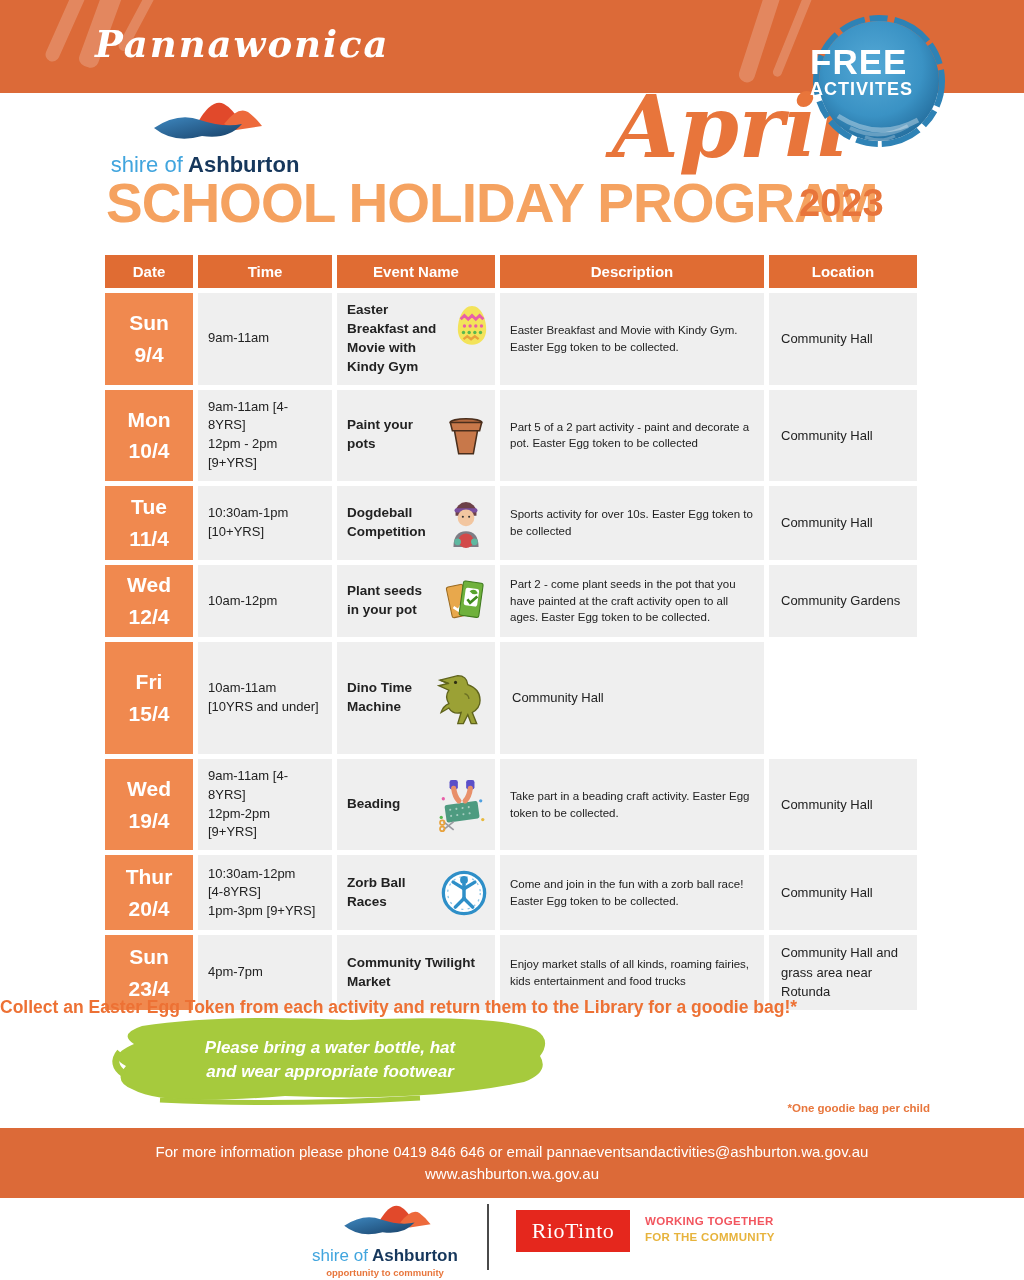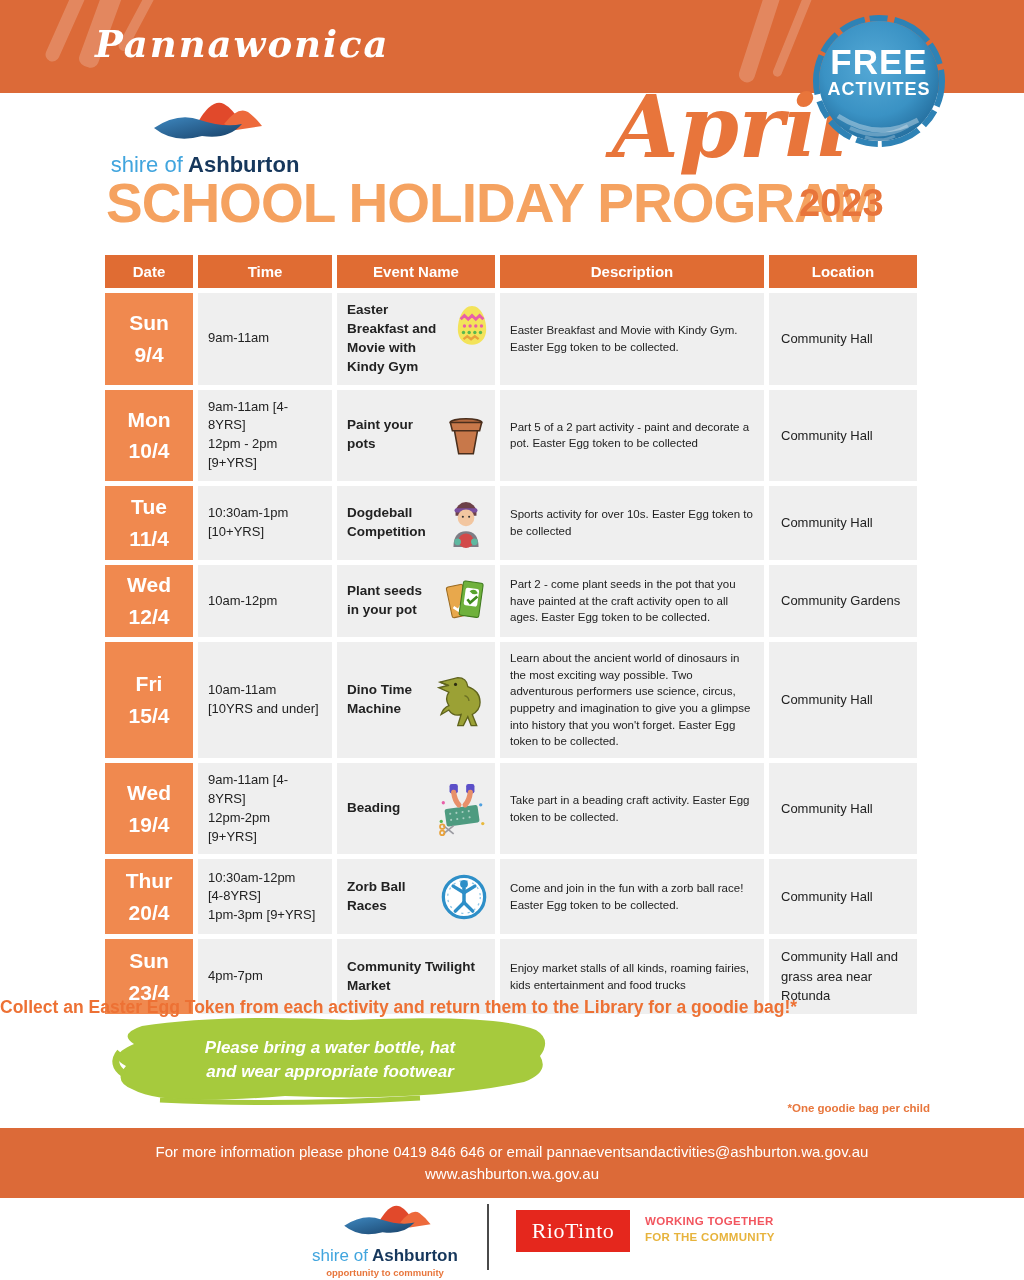"FREE" .badge-txt { text-align: center -> none }
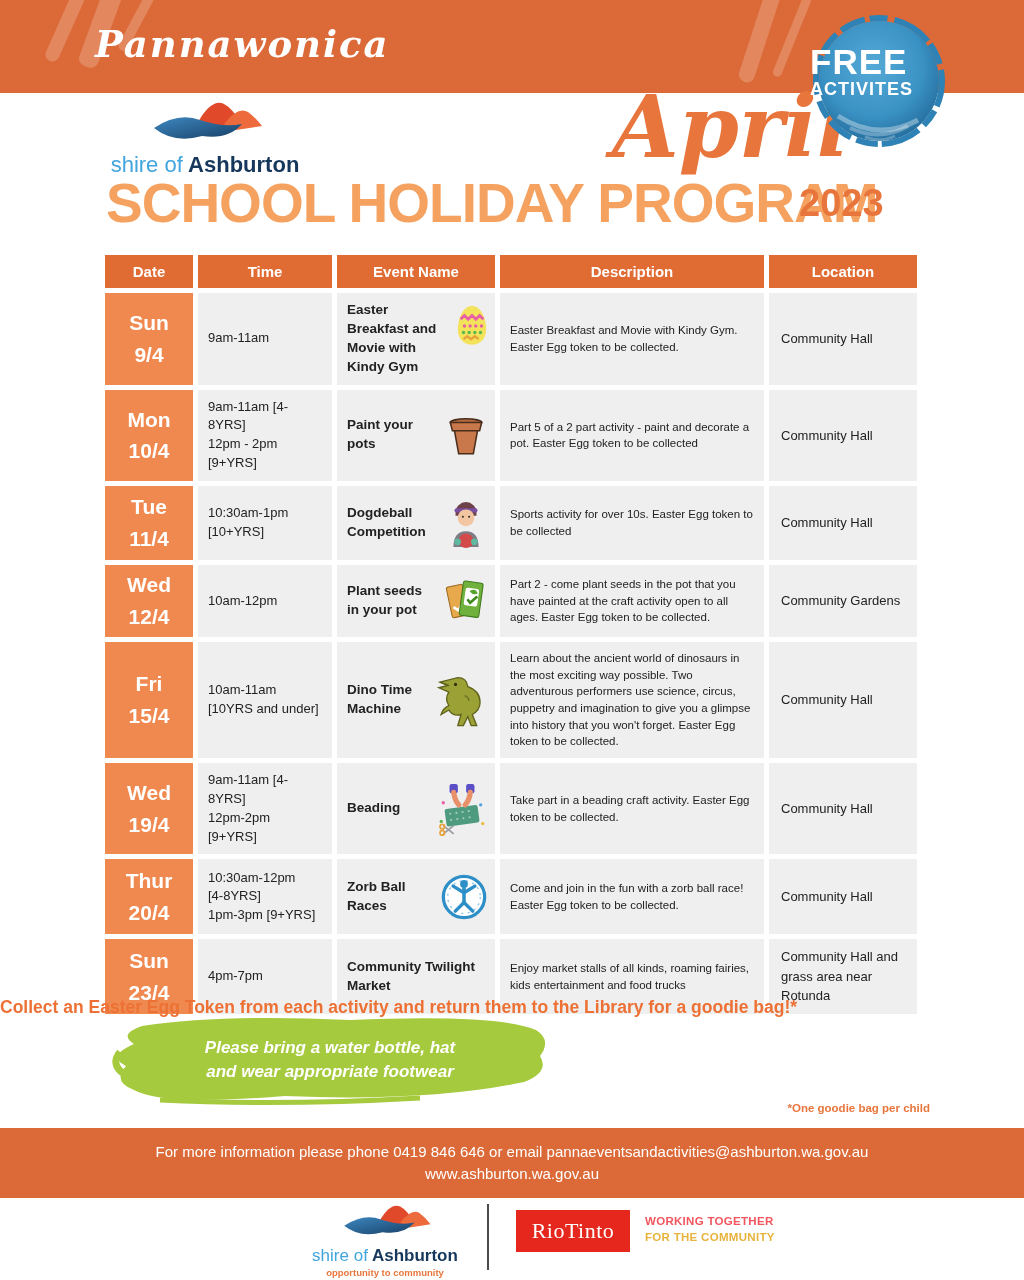"Learn about the ancient world" div.cell { html: <div>Learn about the ancient world of dinosaurs in the most exciting way possible. Two adventurous performers use science, circus, puppetry and imagination to give you a glimpse into history that you won't forget. Easter Egg token to be collected.</div> -> none }
